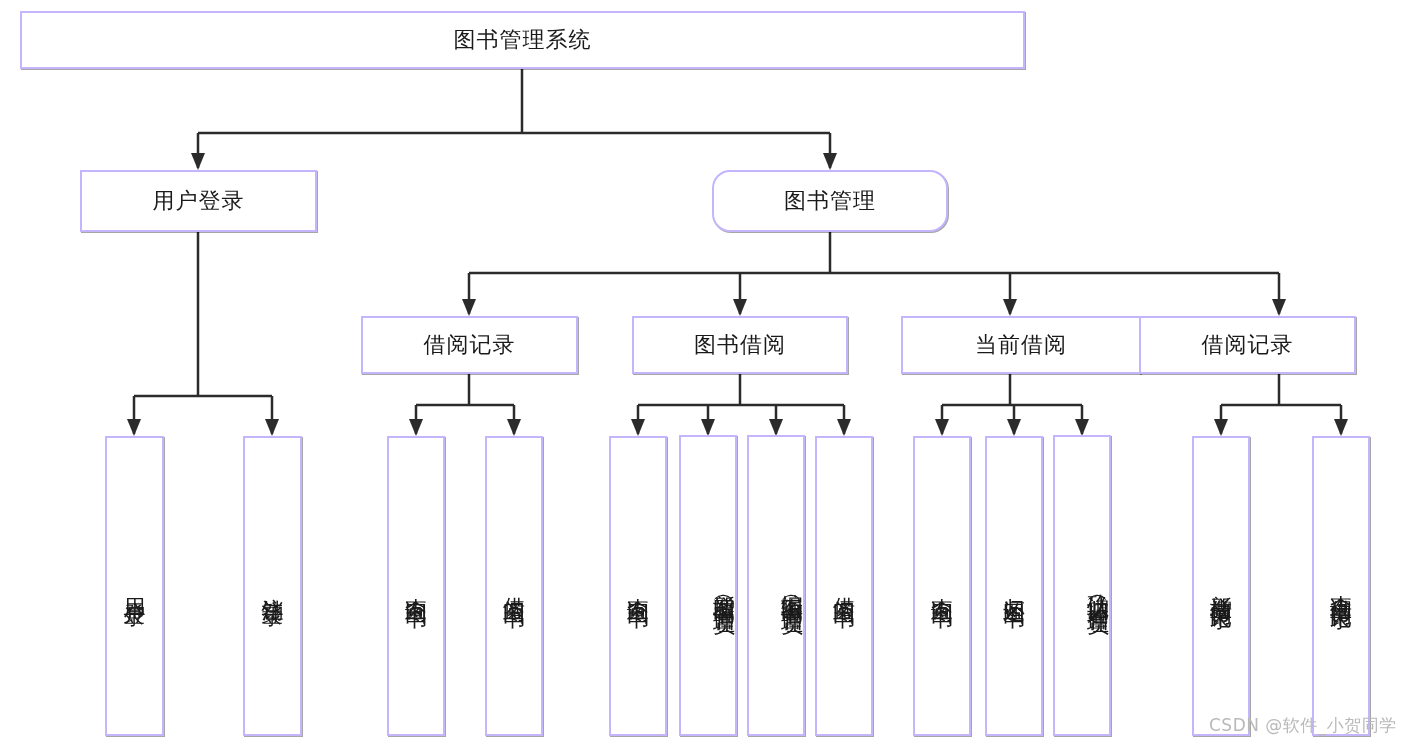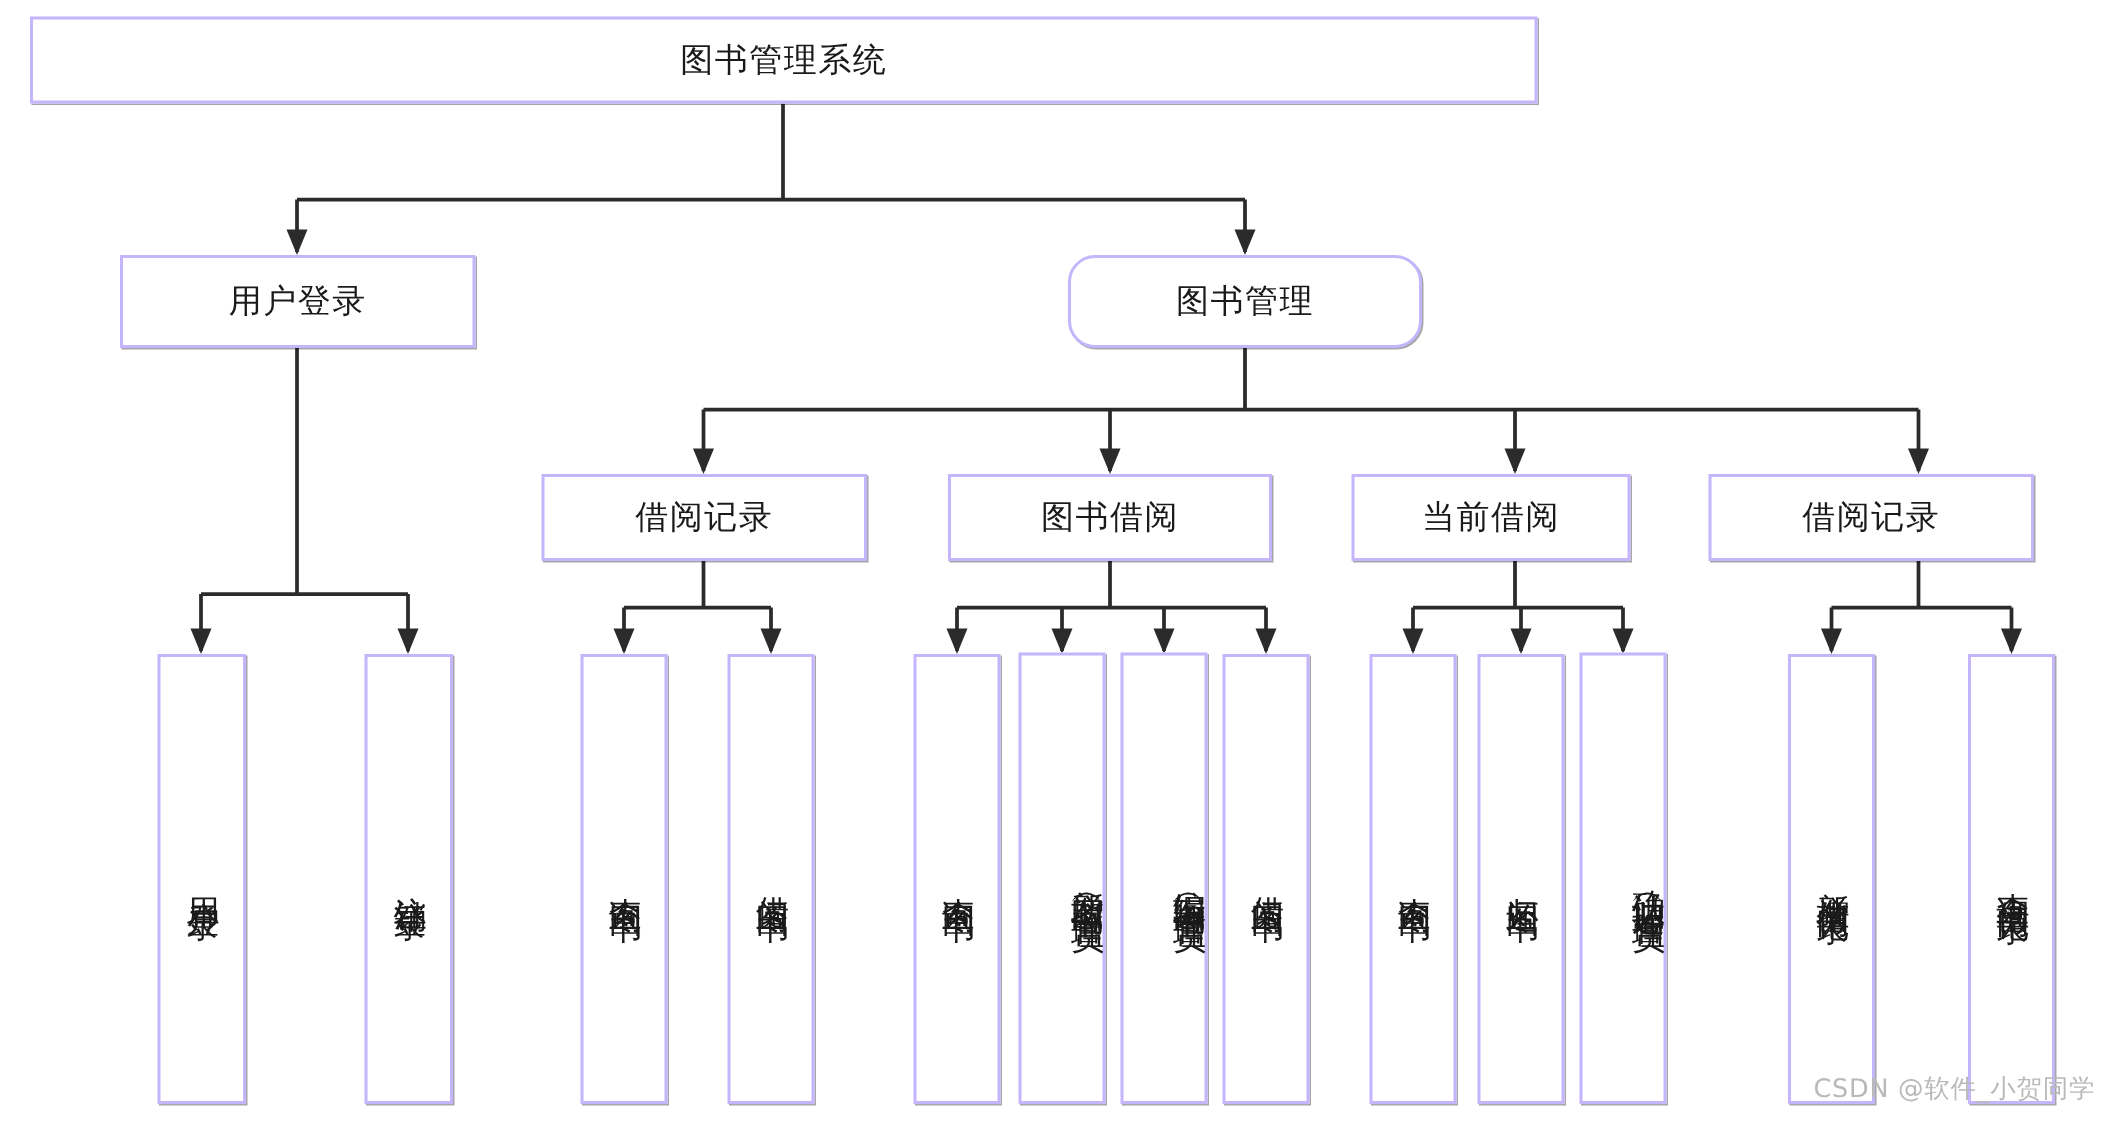"当前借阅" div.node-box { width: 186px -> 240px }
